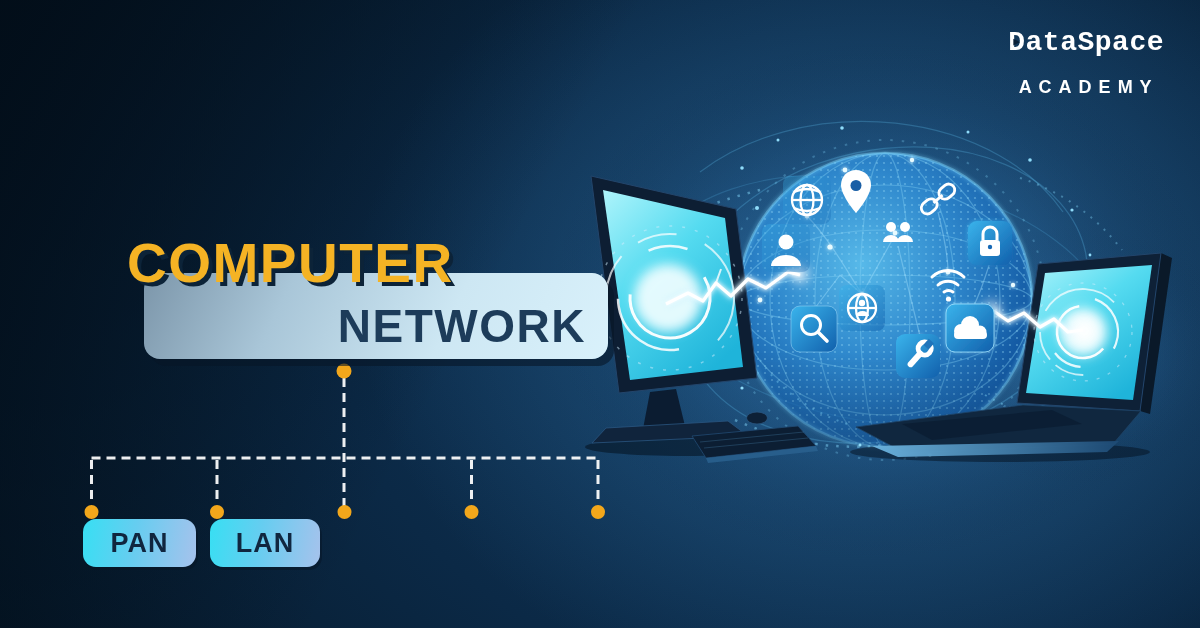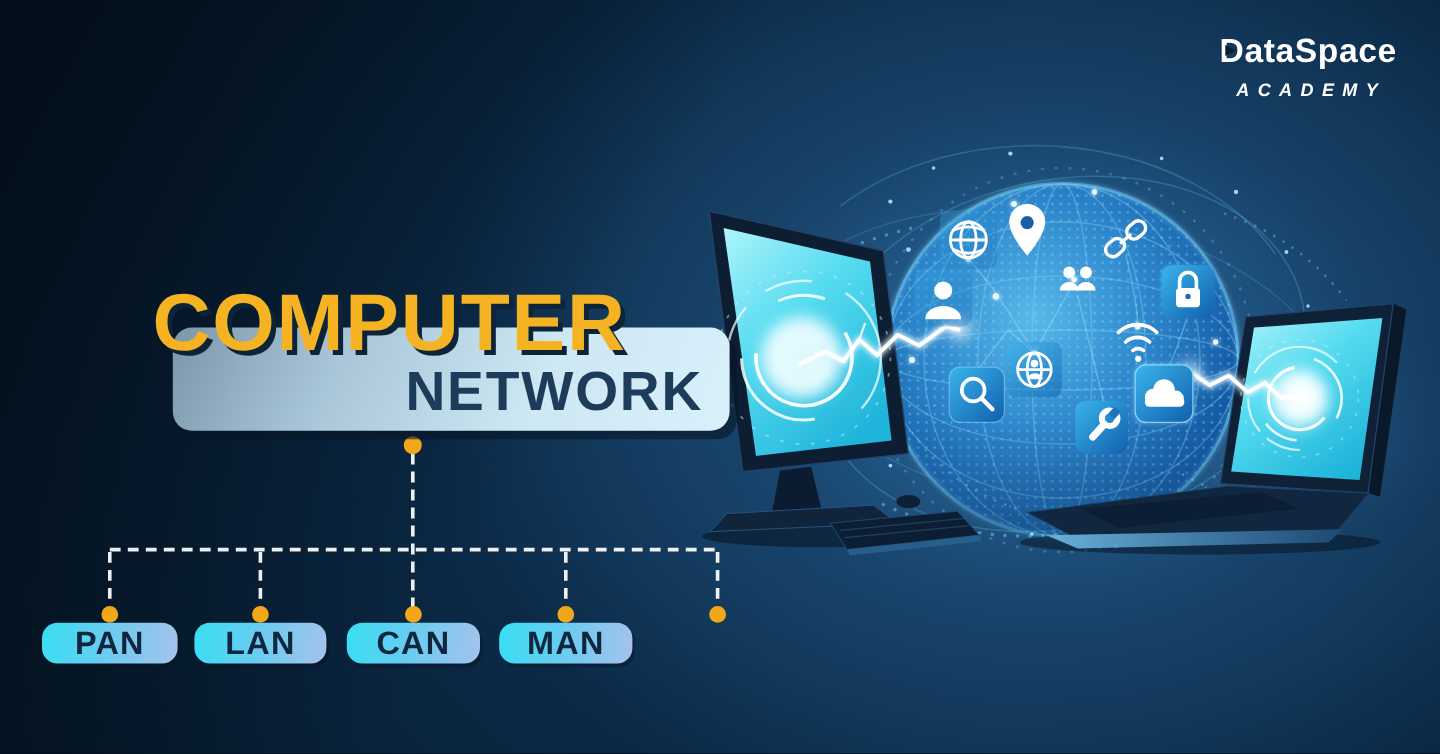"DataSpace" .logo-primary { font-family: none -> Liberation Mono, monospace }
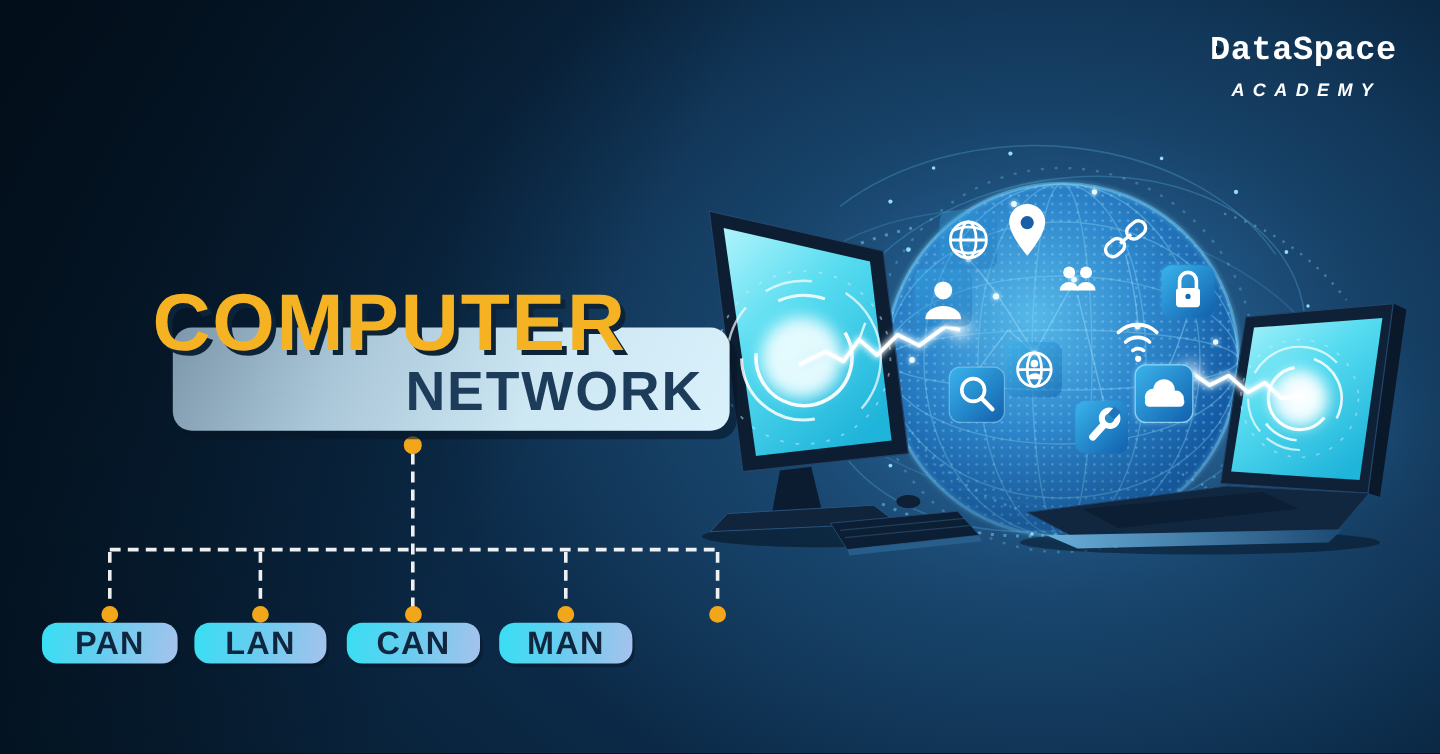"ACADEMY" .logo-secondary { font-size: 15px -> 18px; font-style: italic -> none; margin-top: 10px -> 20px }
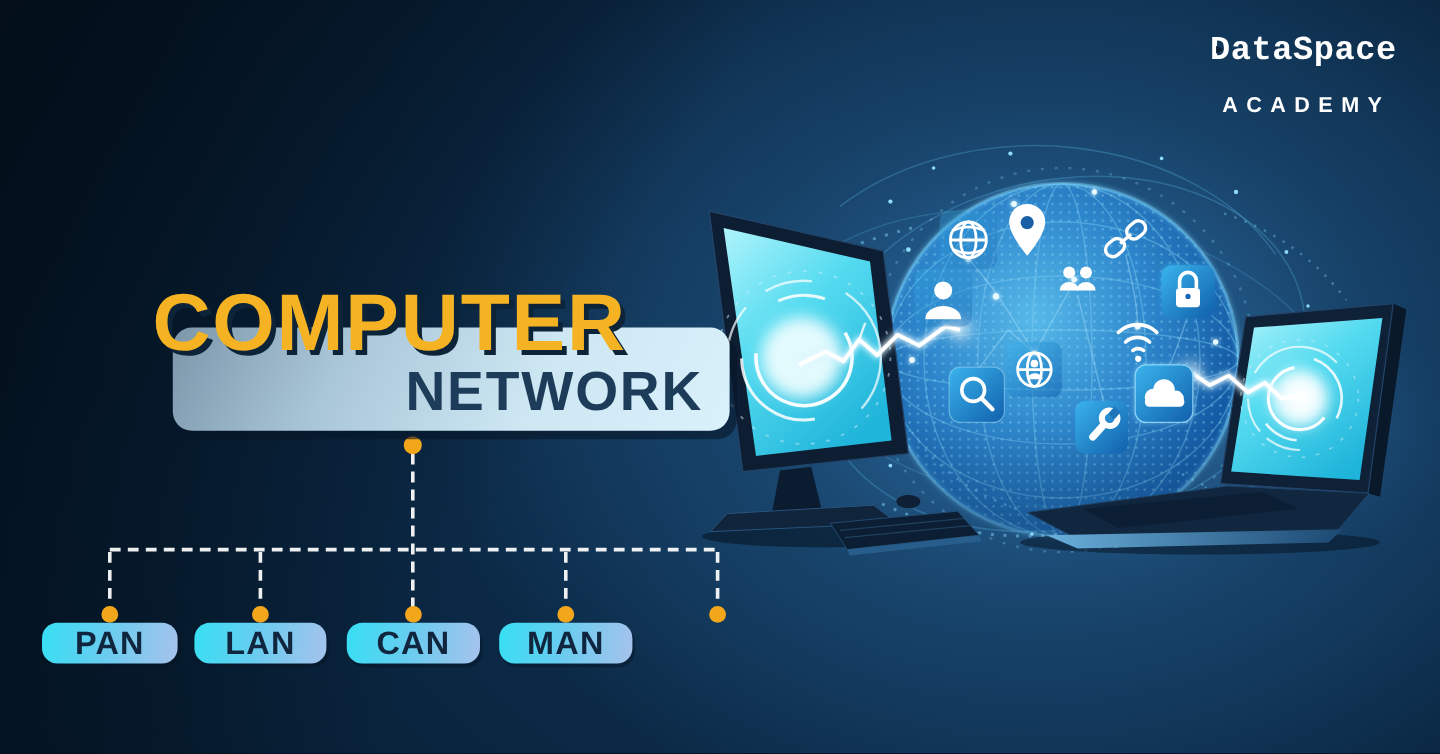"COMPUTER" .highlight { font-size: 67px -> 55px }
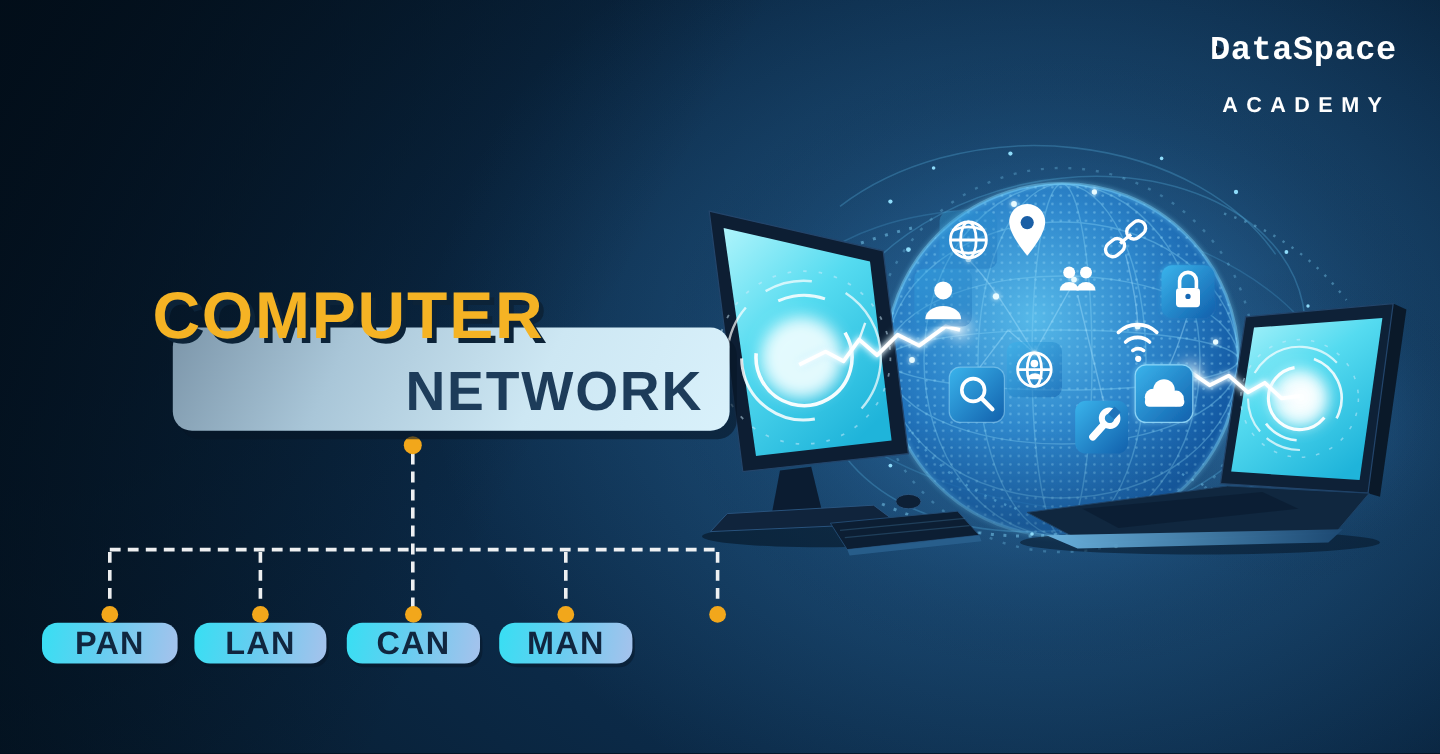"PAN" .nb { height: 34px -> 48px; margin-left: none -> 48px }
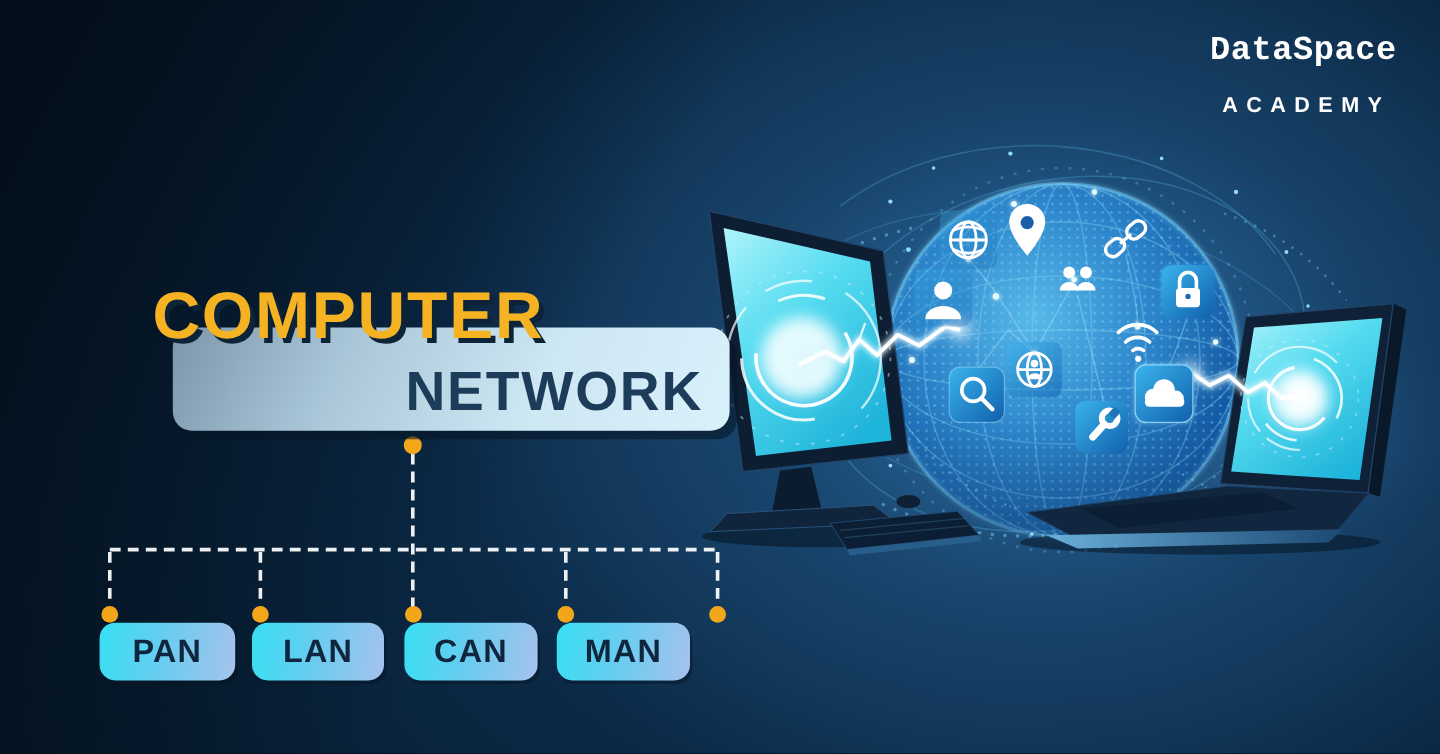"CAN" div.nb { html: <div> <span>CAN</span> </div> -> none }
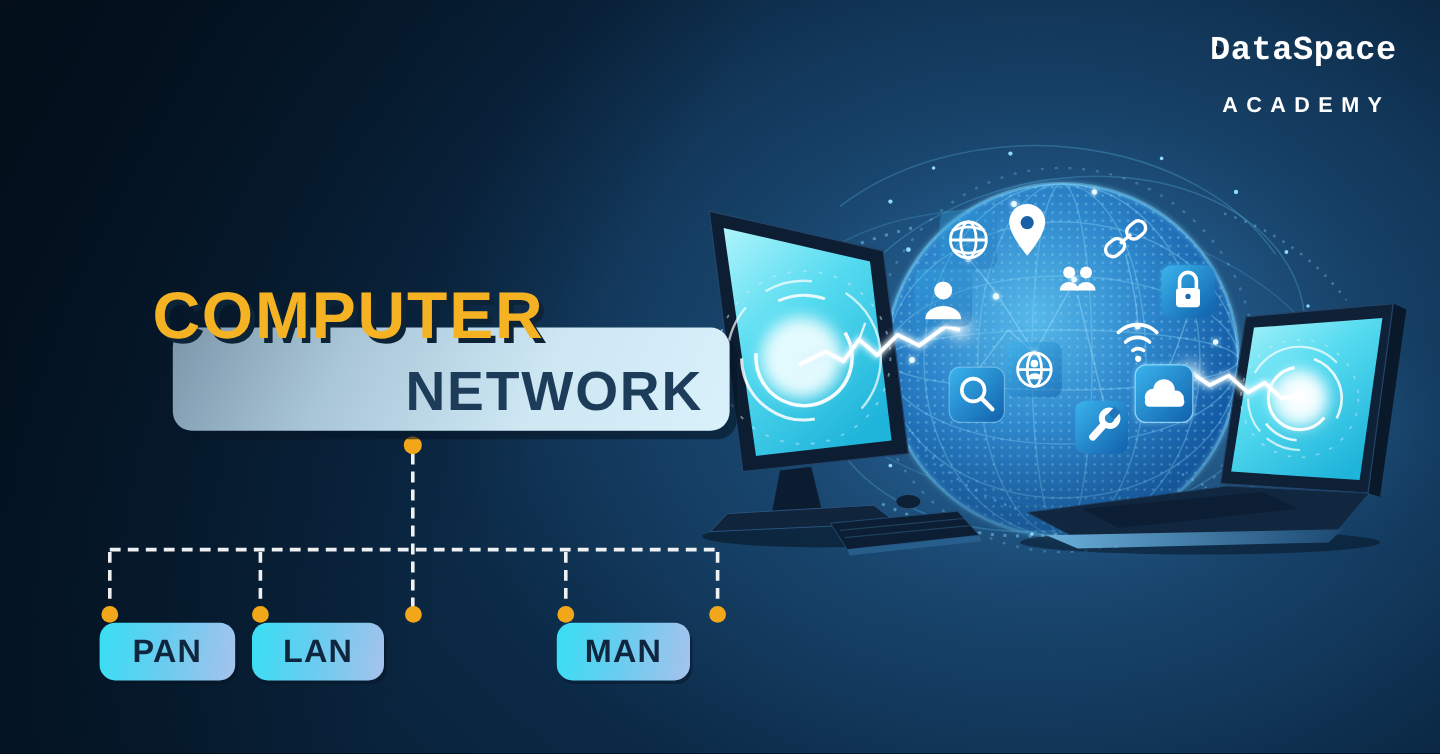"MAN" div.nb { html: <div> <span>MAN</span> </div> -> none }
